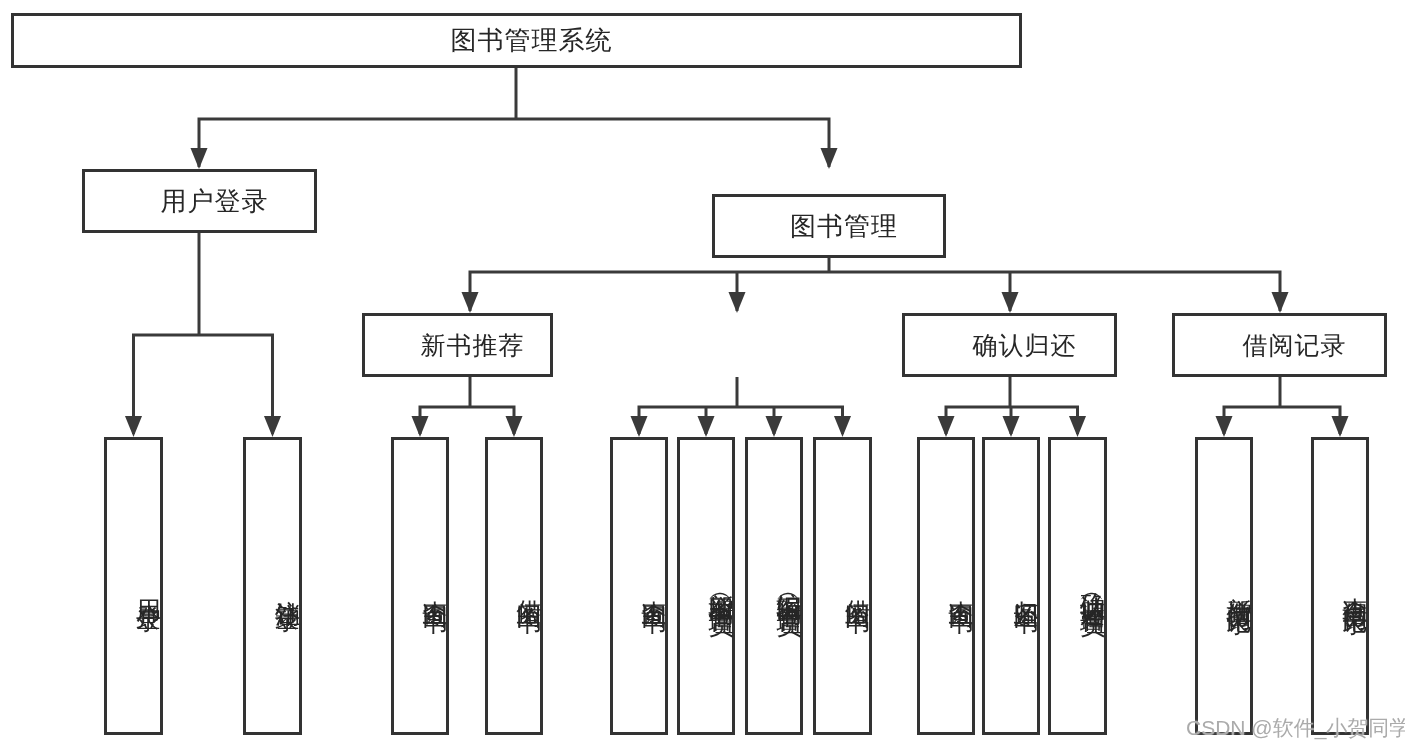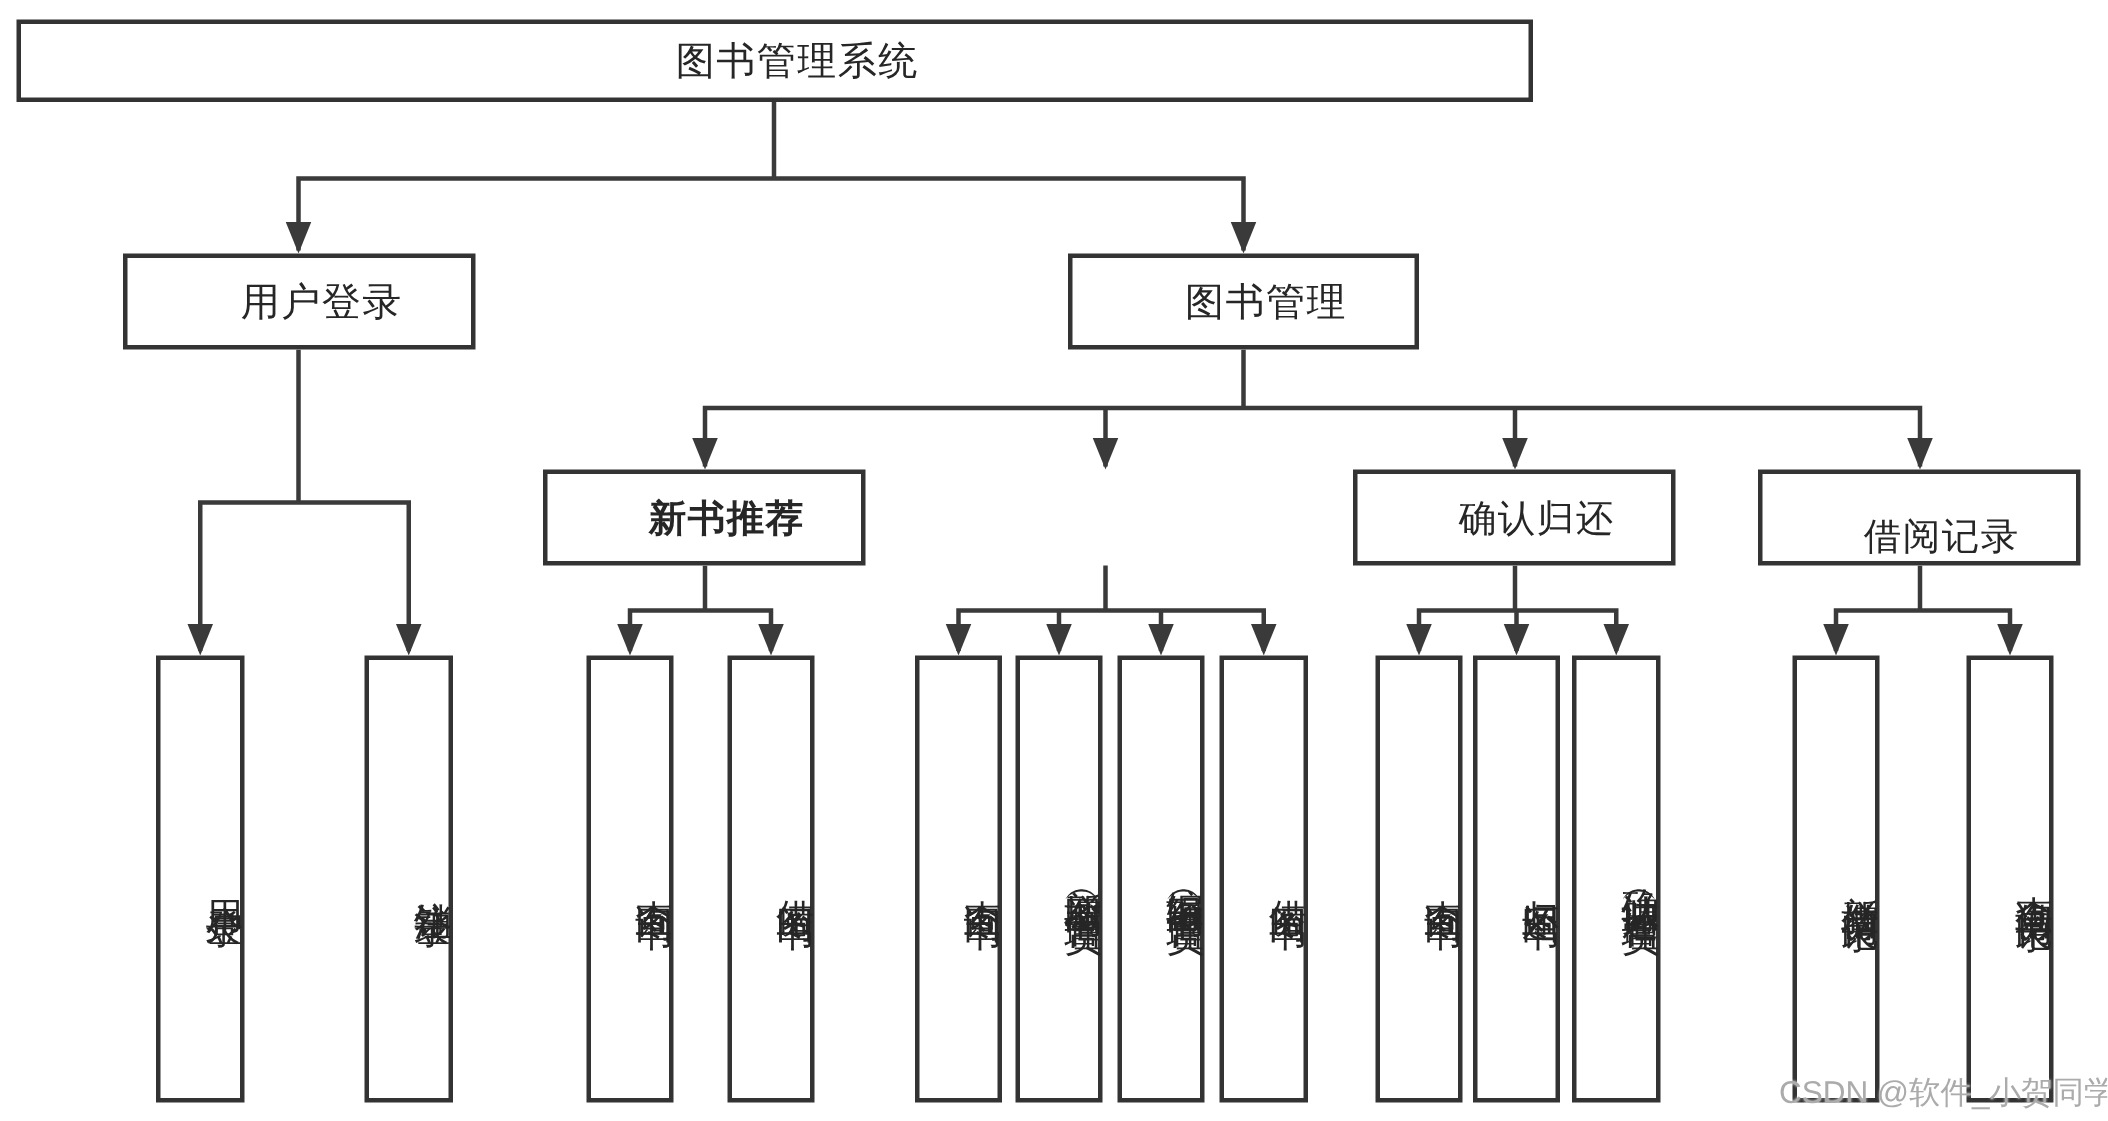"图书管理" div.node { margin-top: none -> 25px }
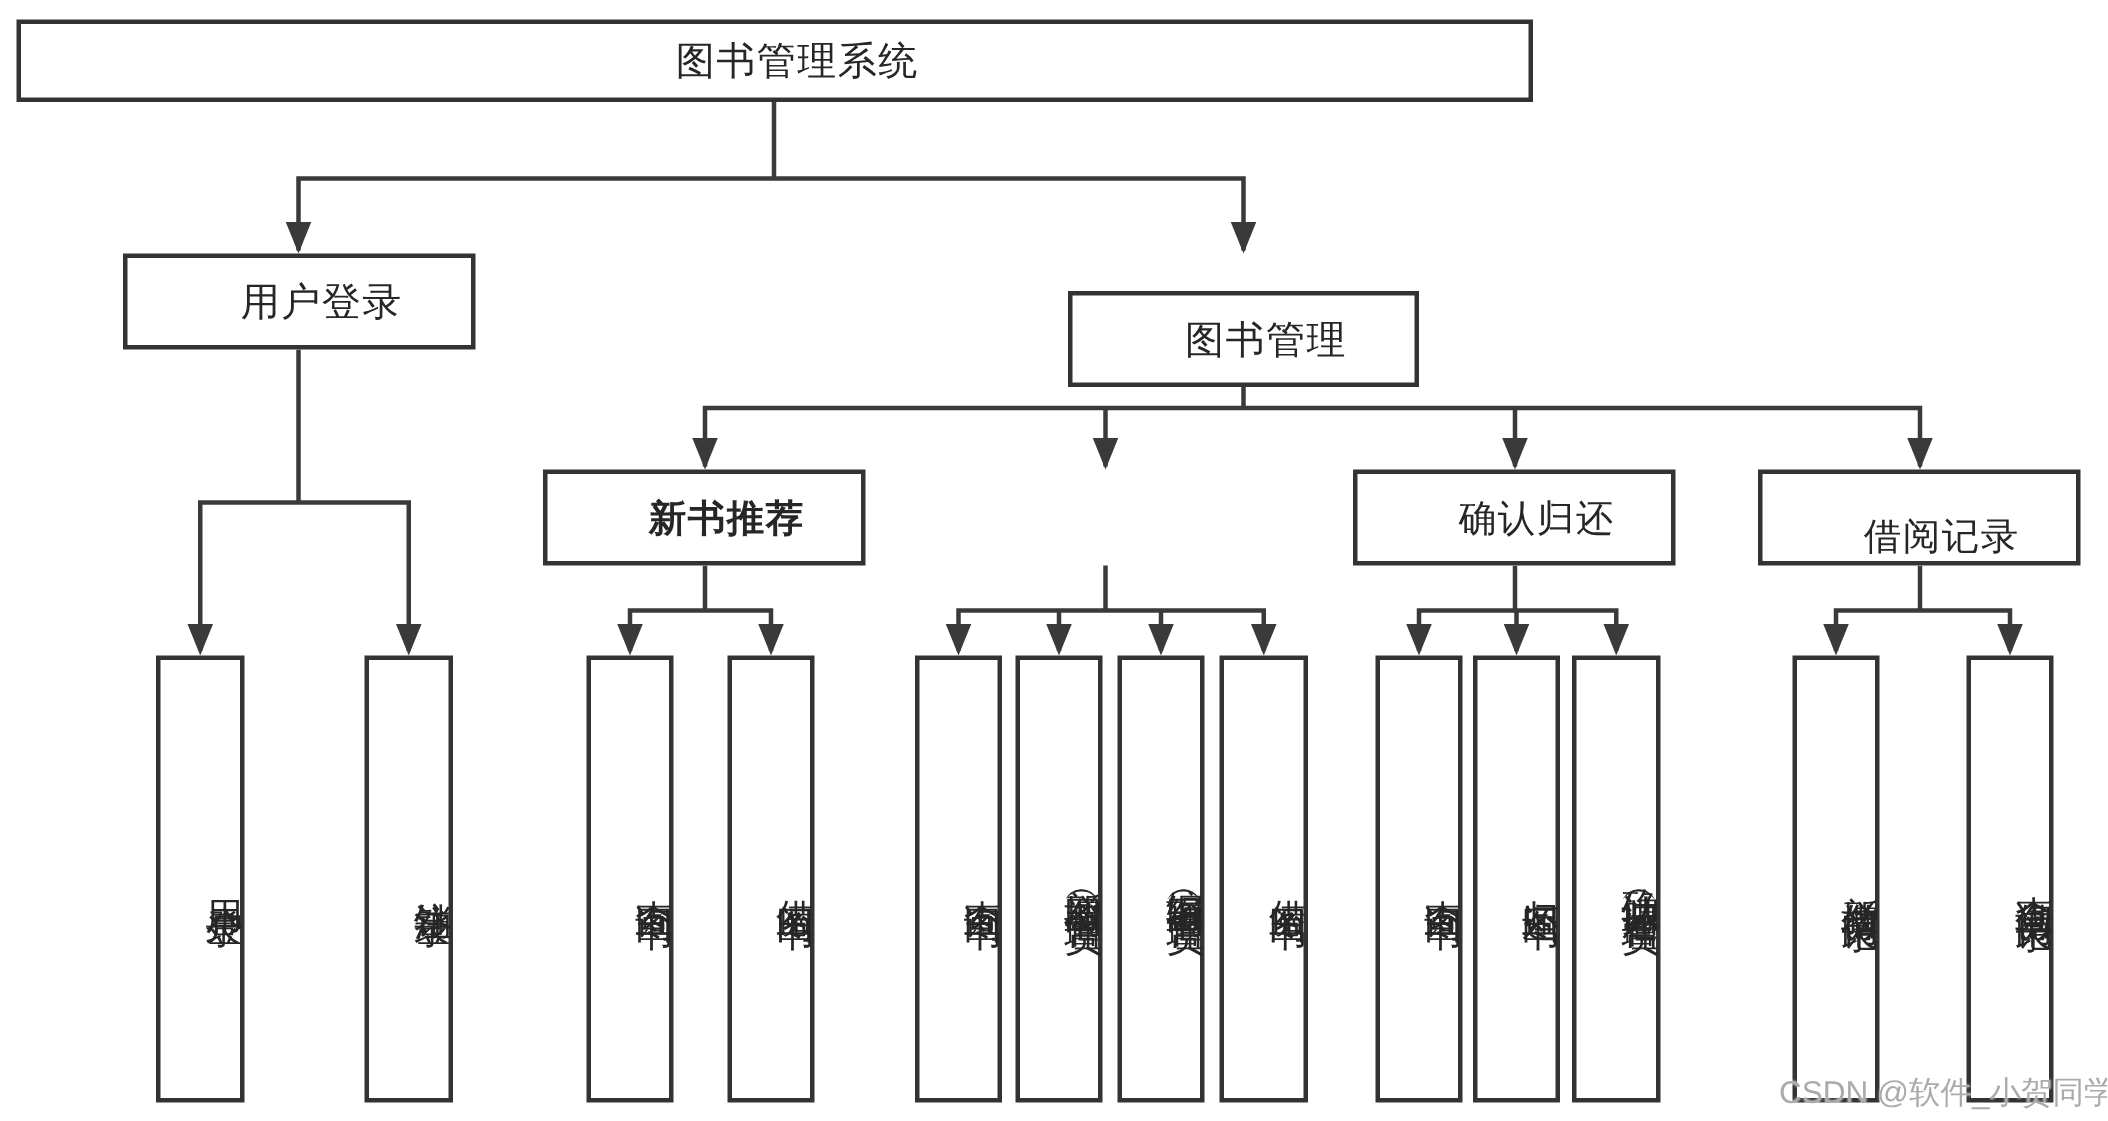"新书推荐" div.node { font-weight: bold -> none; width: 215px -> 191px }
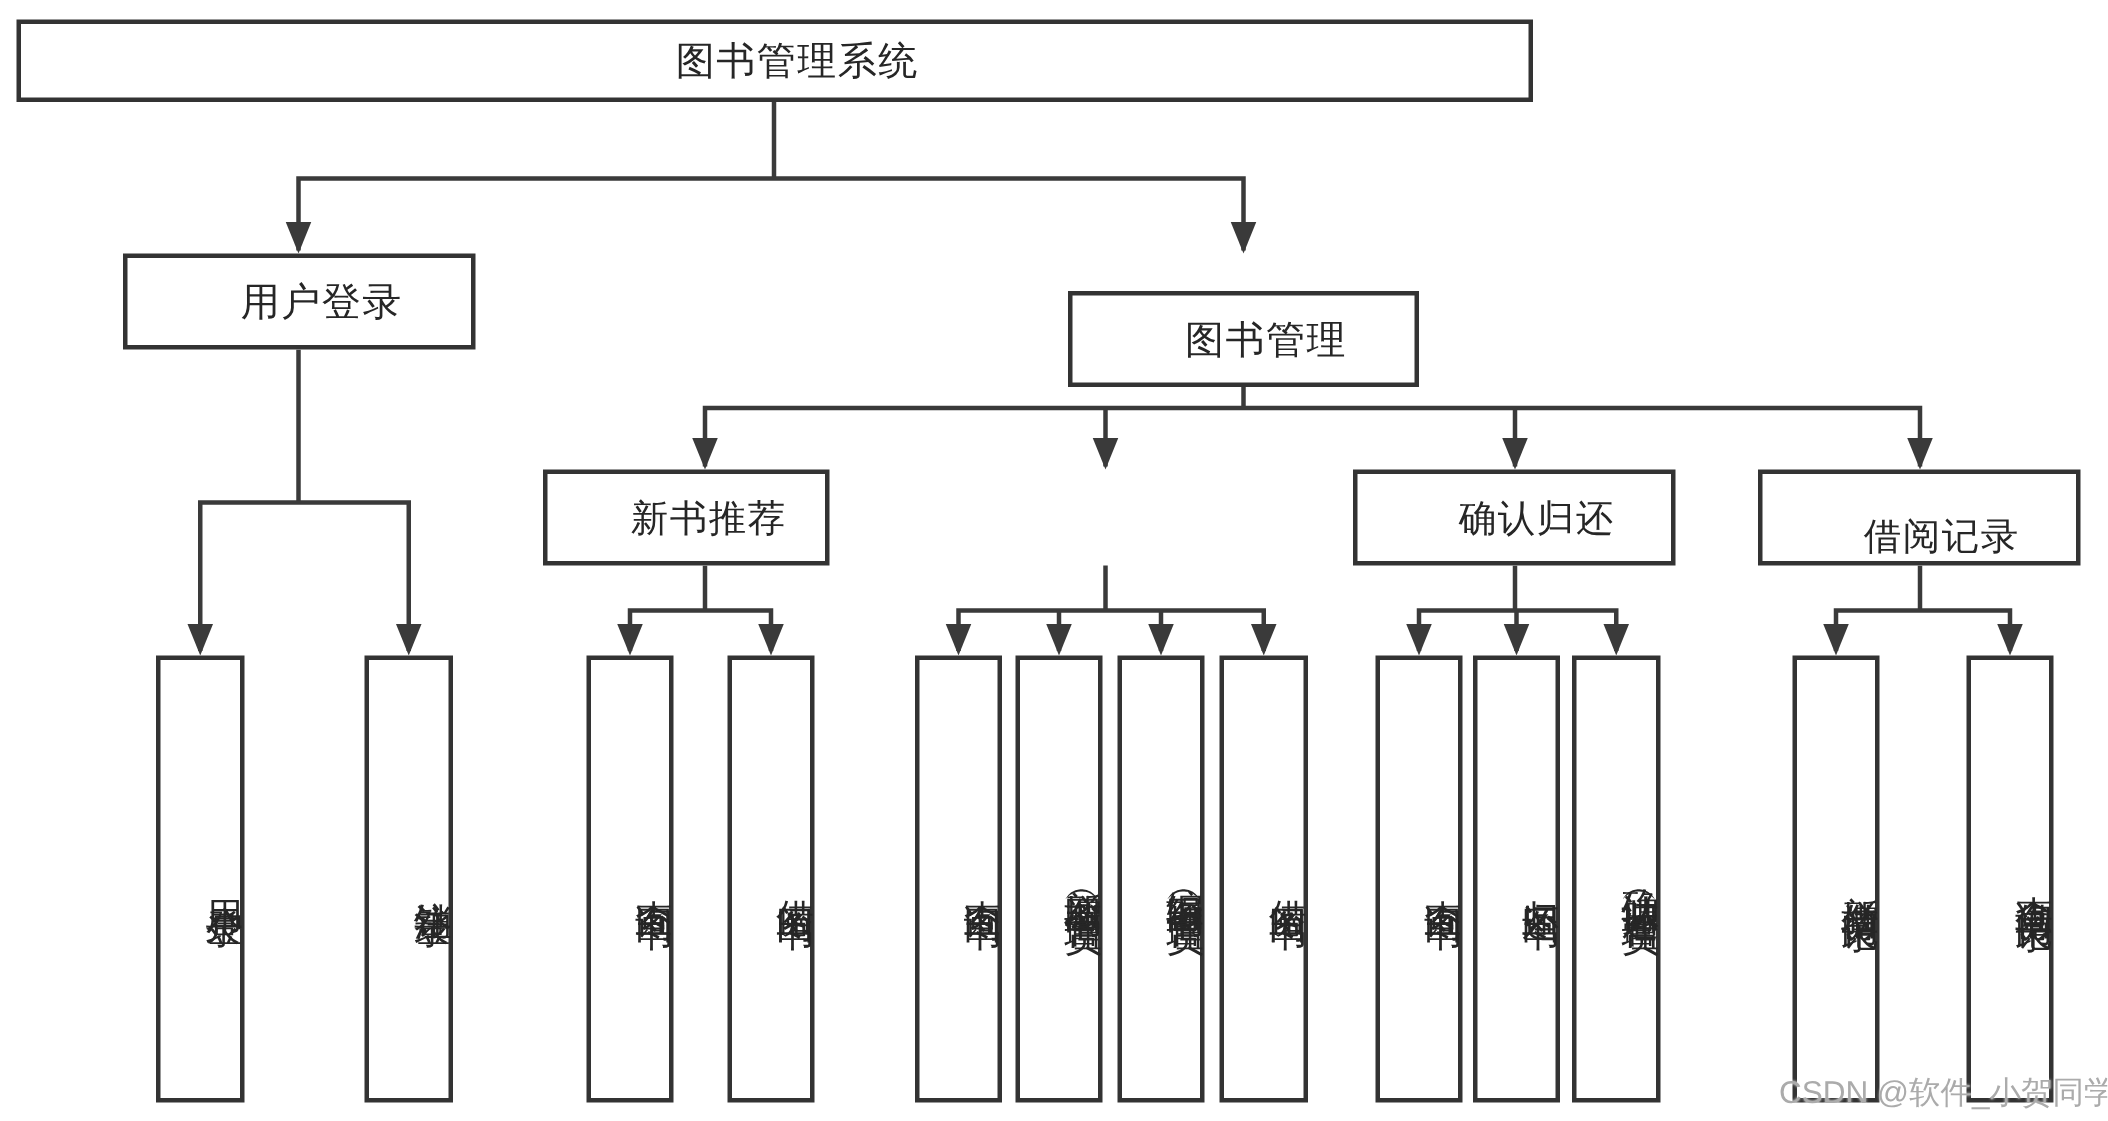"借阅记录" div.node { align-items: flex-end -> none }
